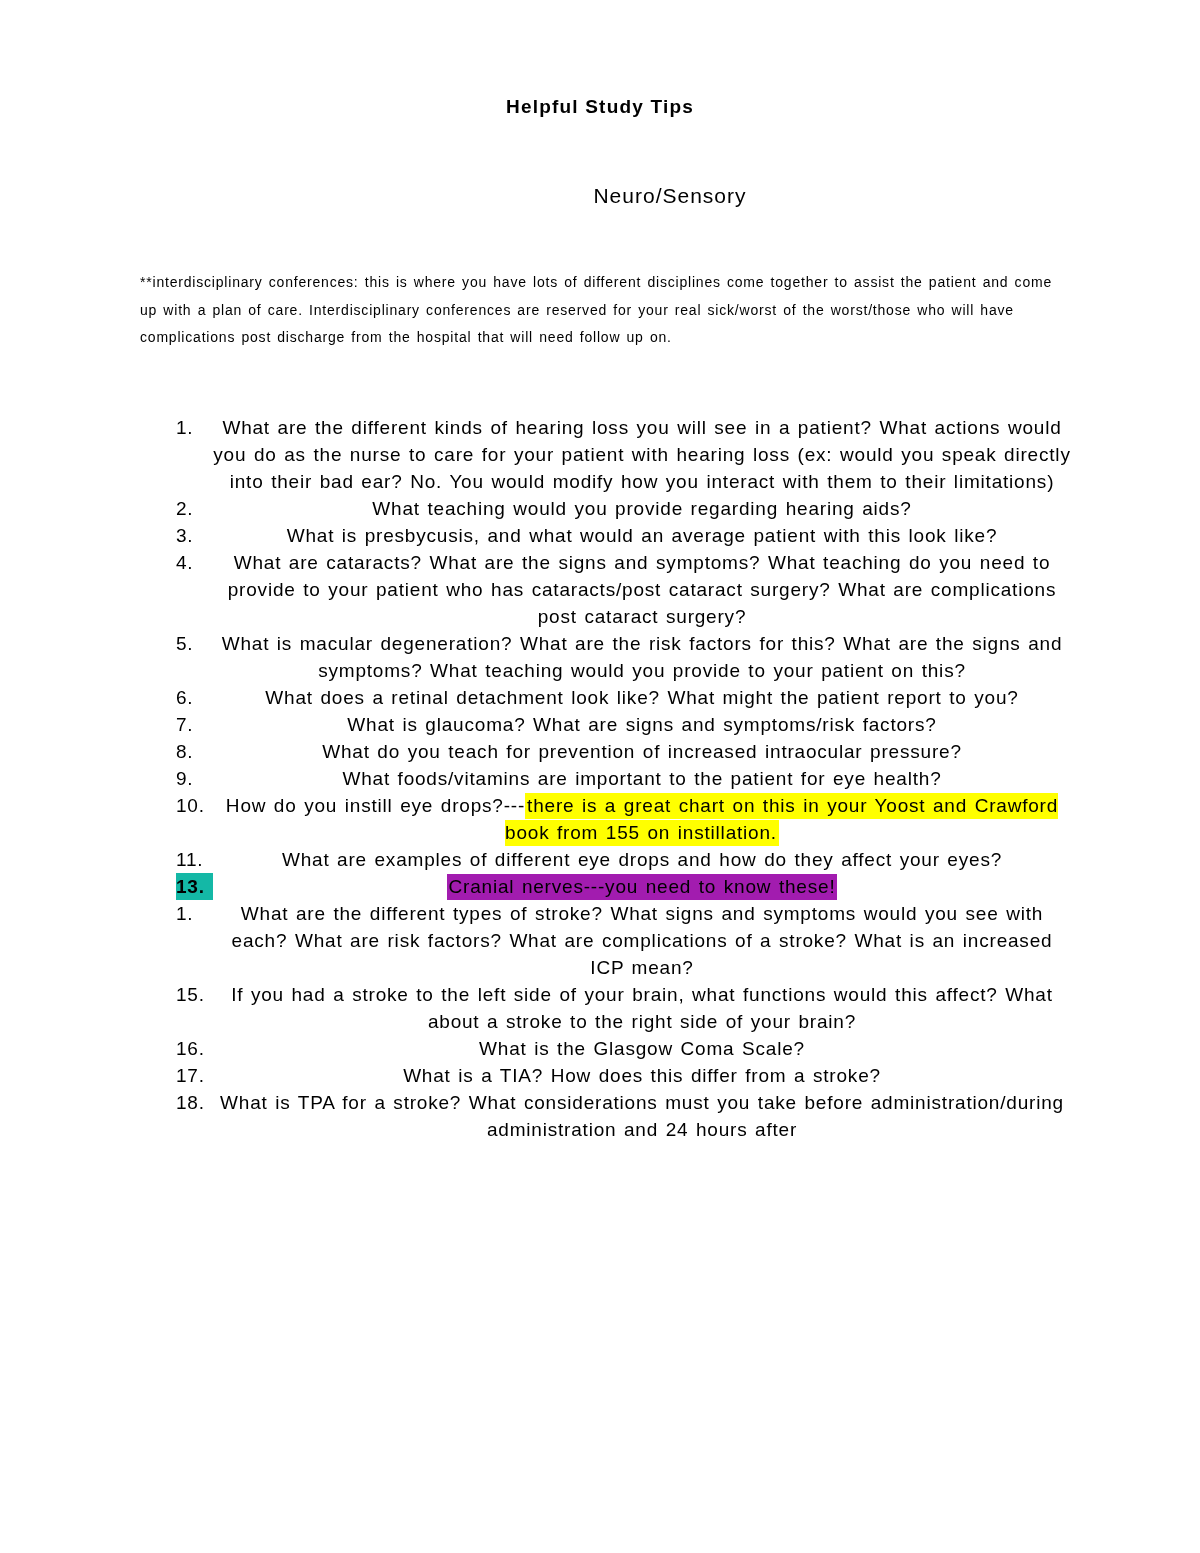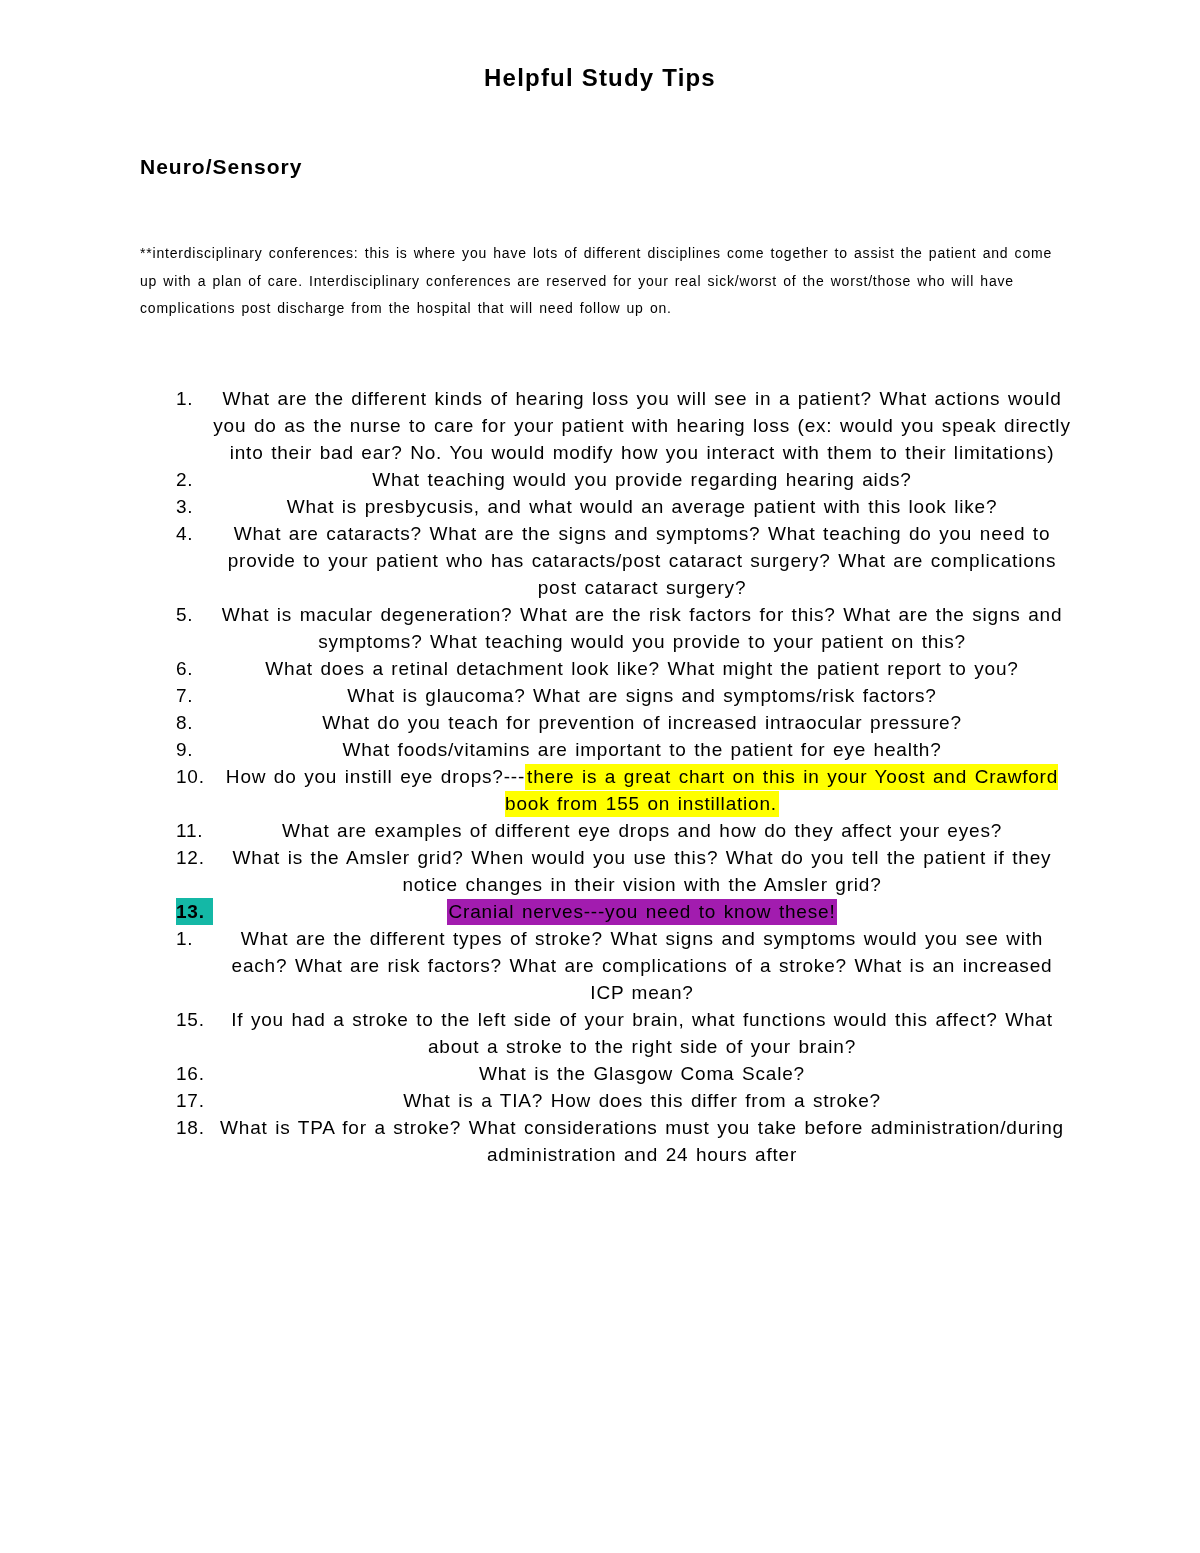"Helpful Study Tips" .doc-title { font-size: 24px -> 19px; padding-top: 67px -> 96px }
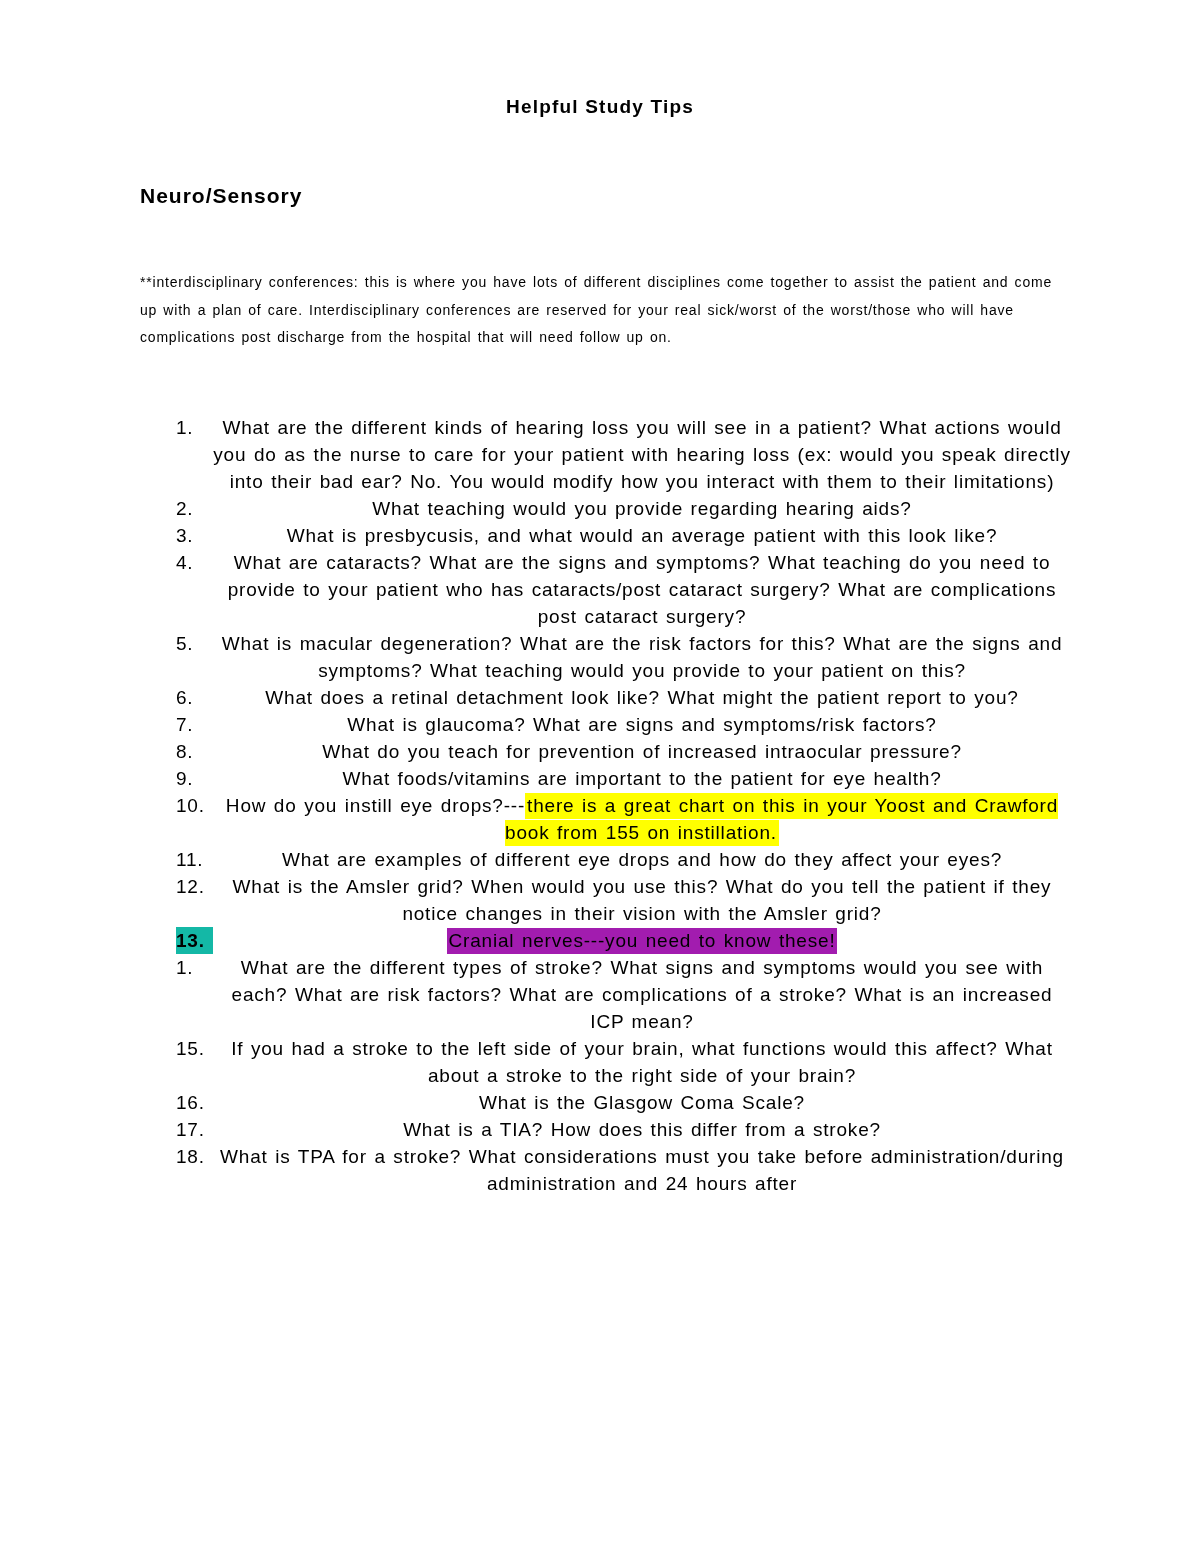"Neuro/Sensory" .section-heading { font-weight: bold -> normal; text-align: none -> center }
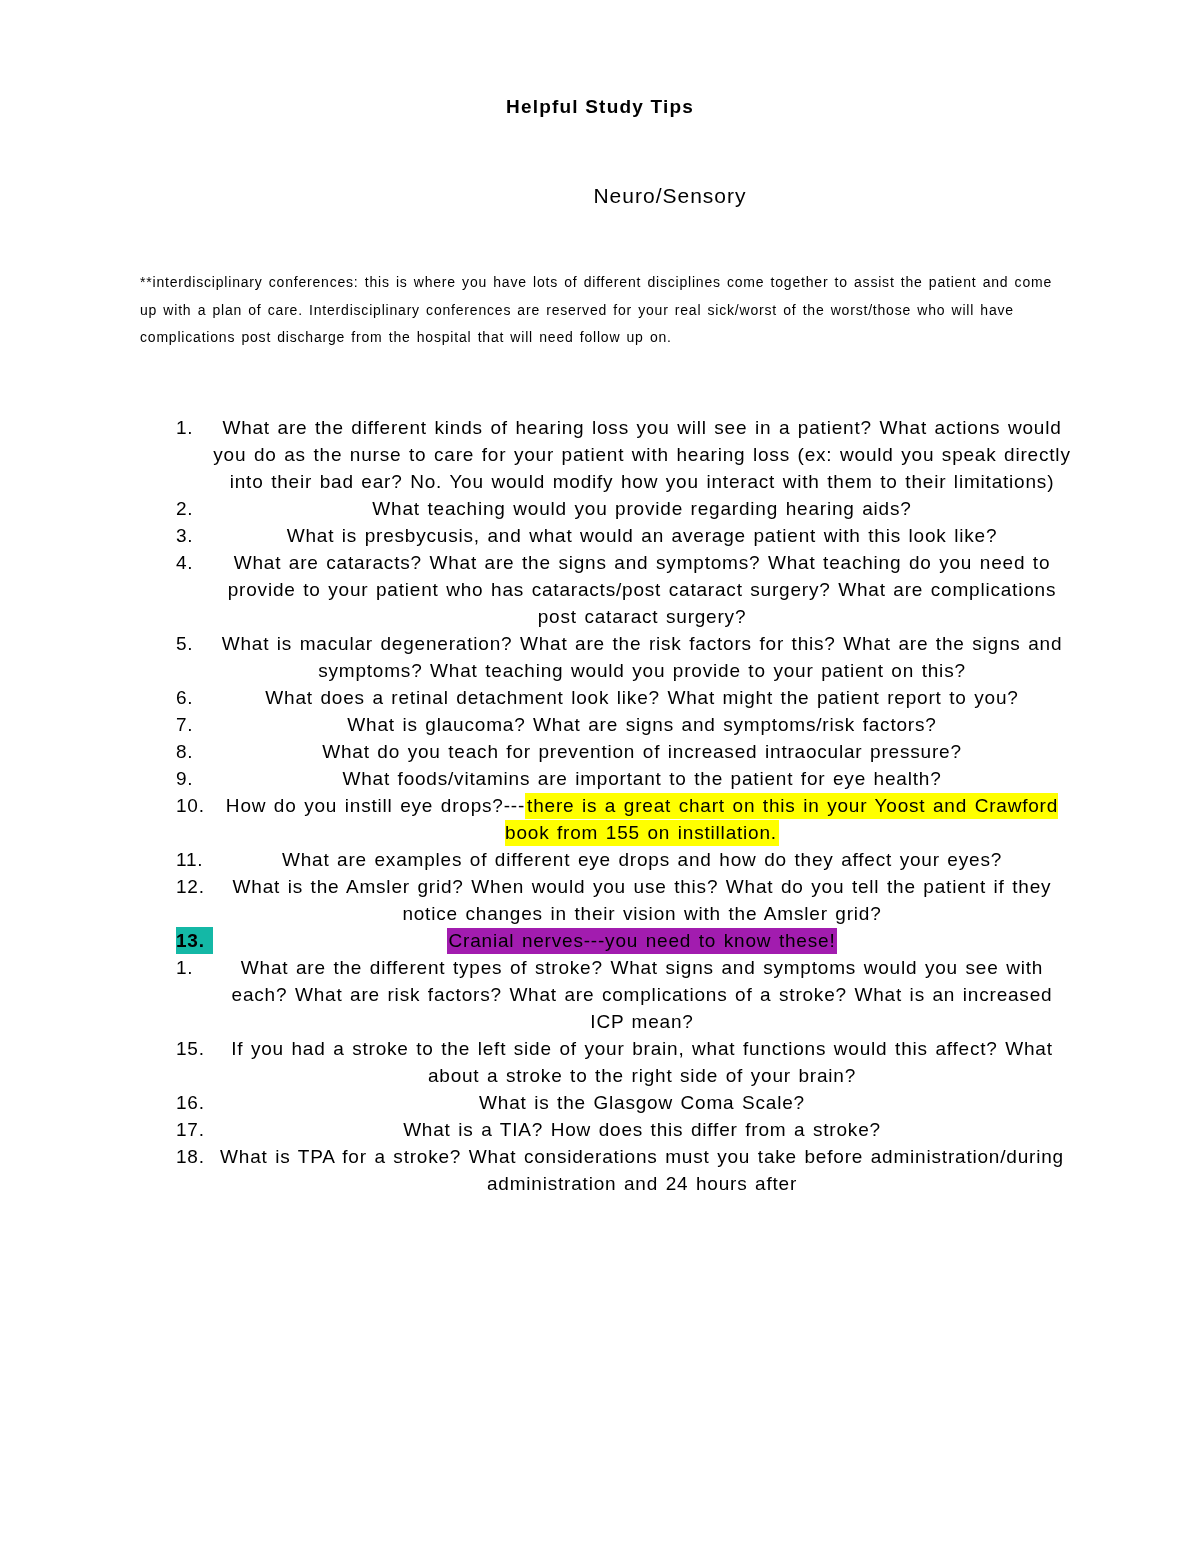"12." div.qitem { html: <div> <span>12.</span> <span>What is the Amsler grid? When would you use this? What do you tell the patient if they notice changes in their vision with the Amsler grid?</span> </div> -> none }
